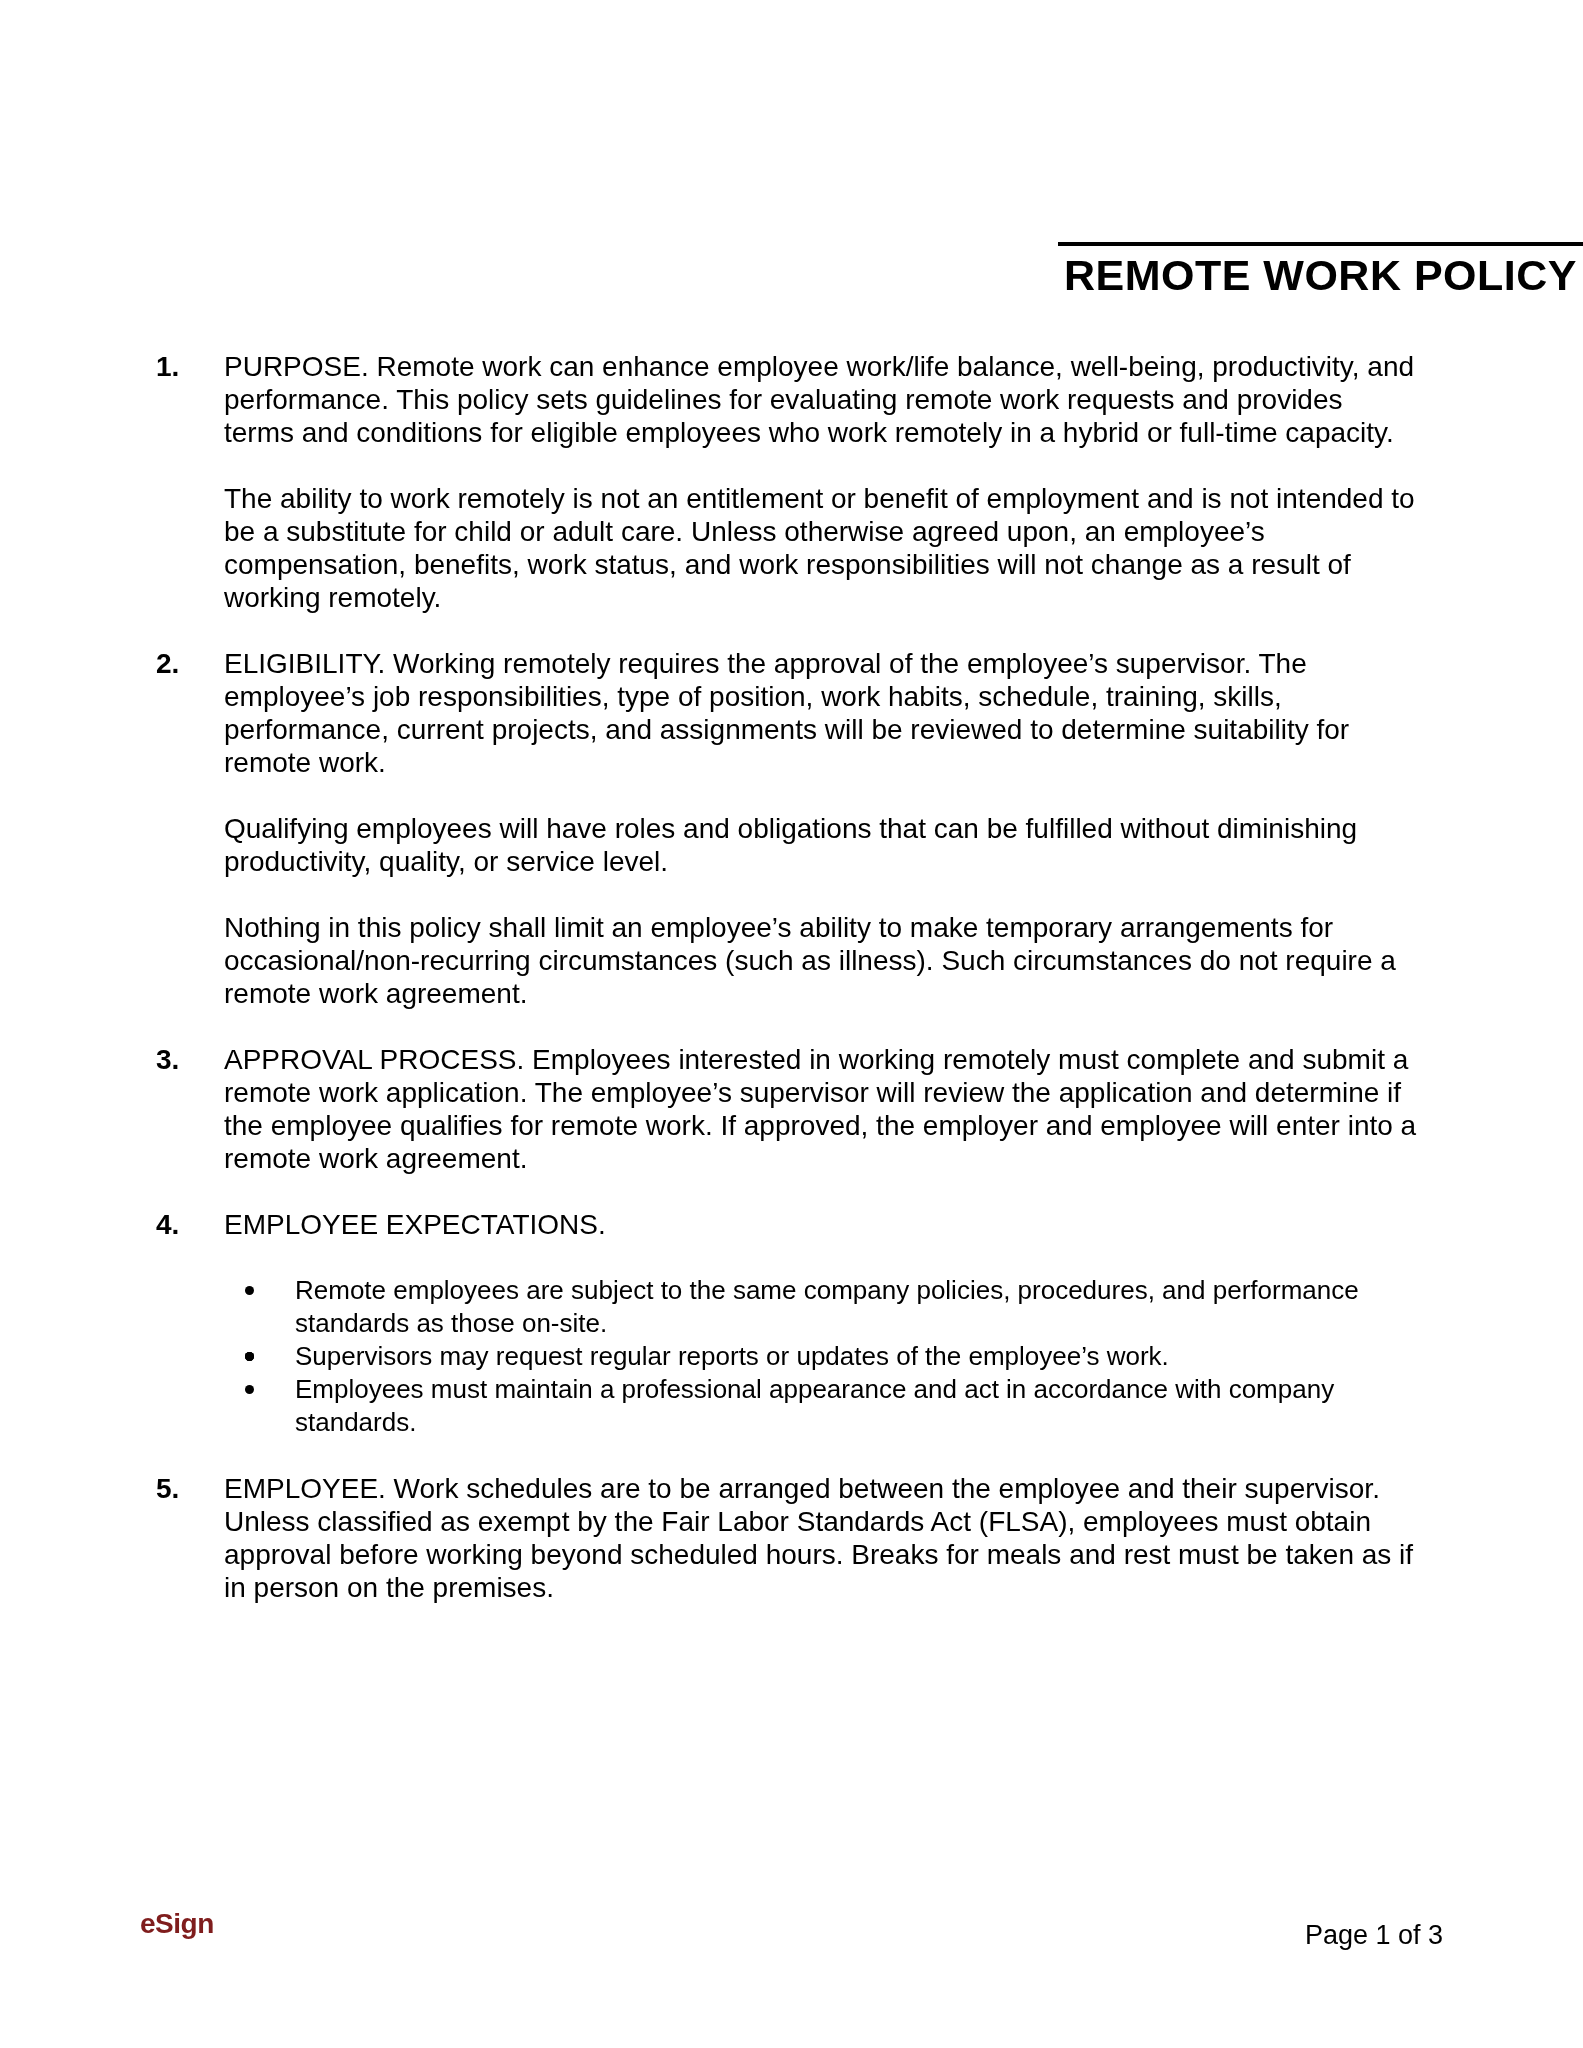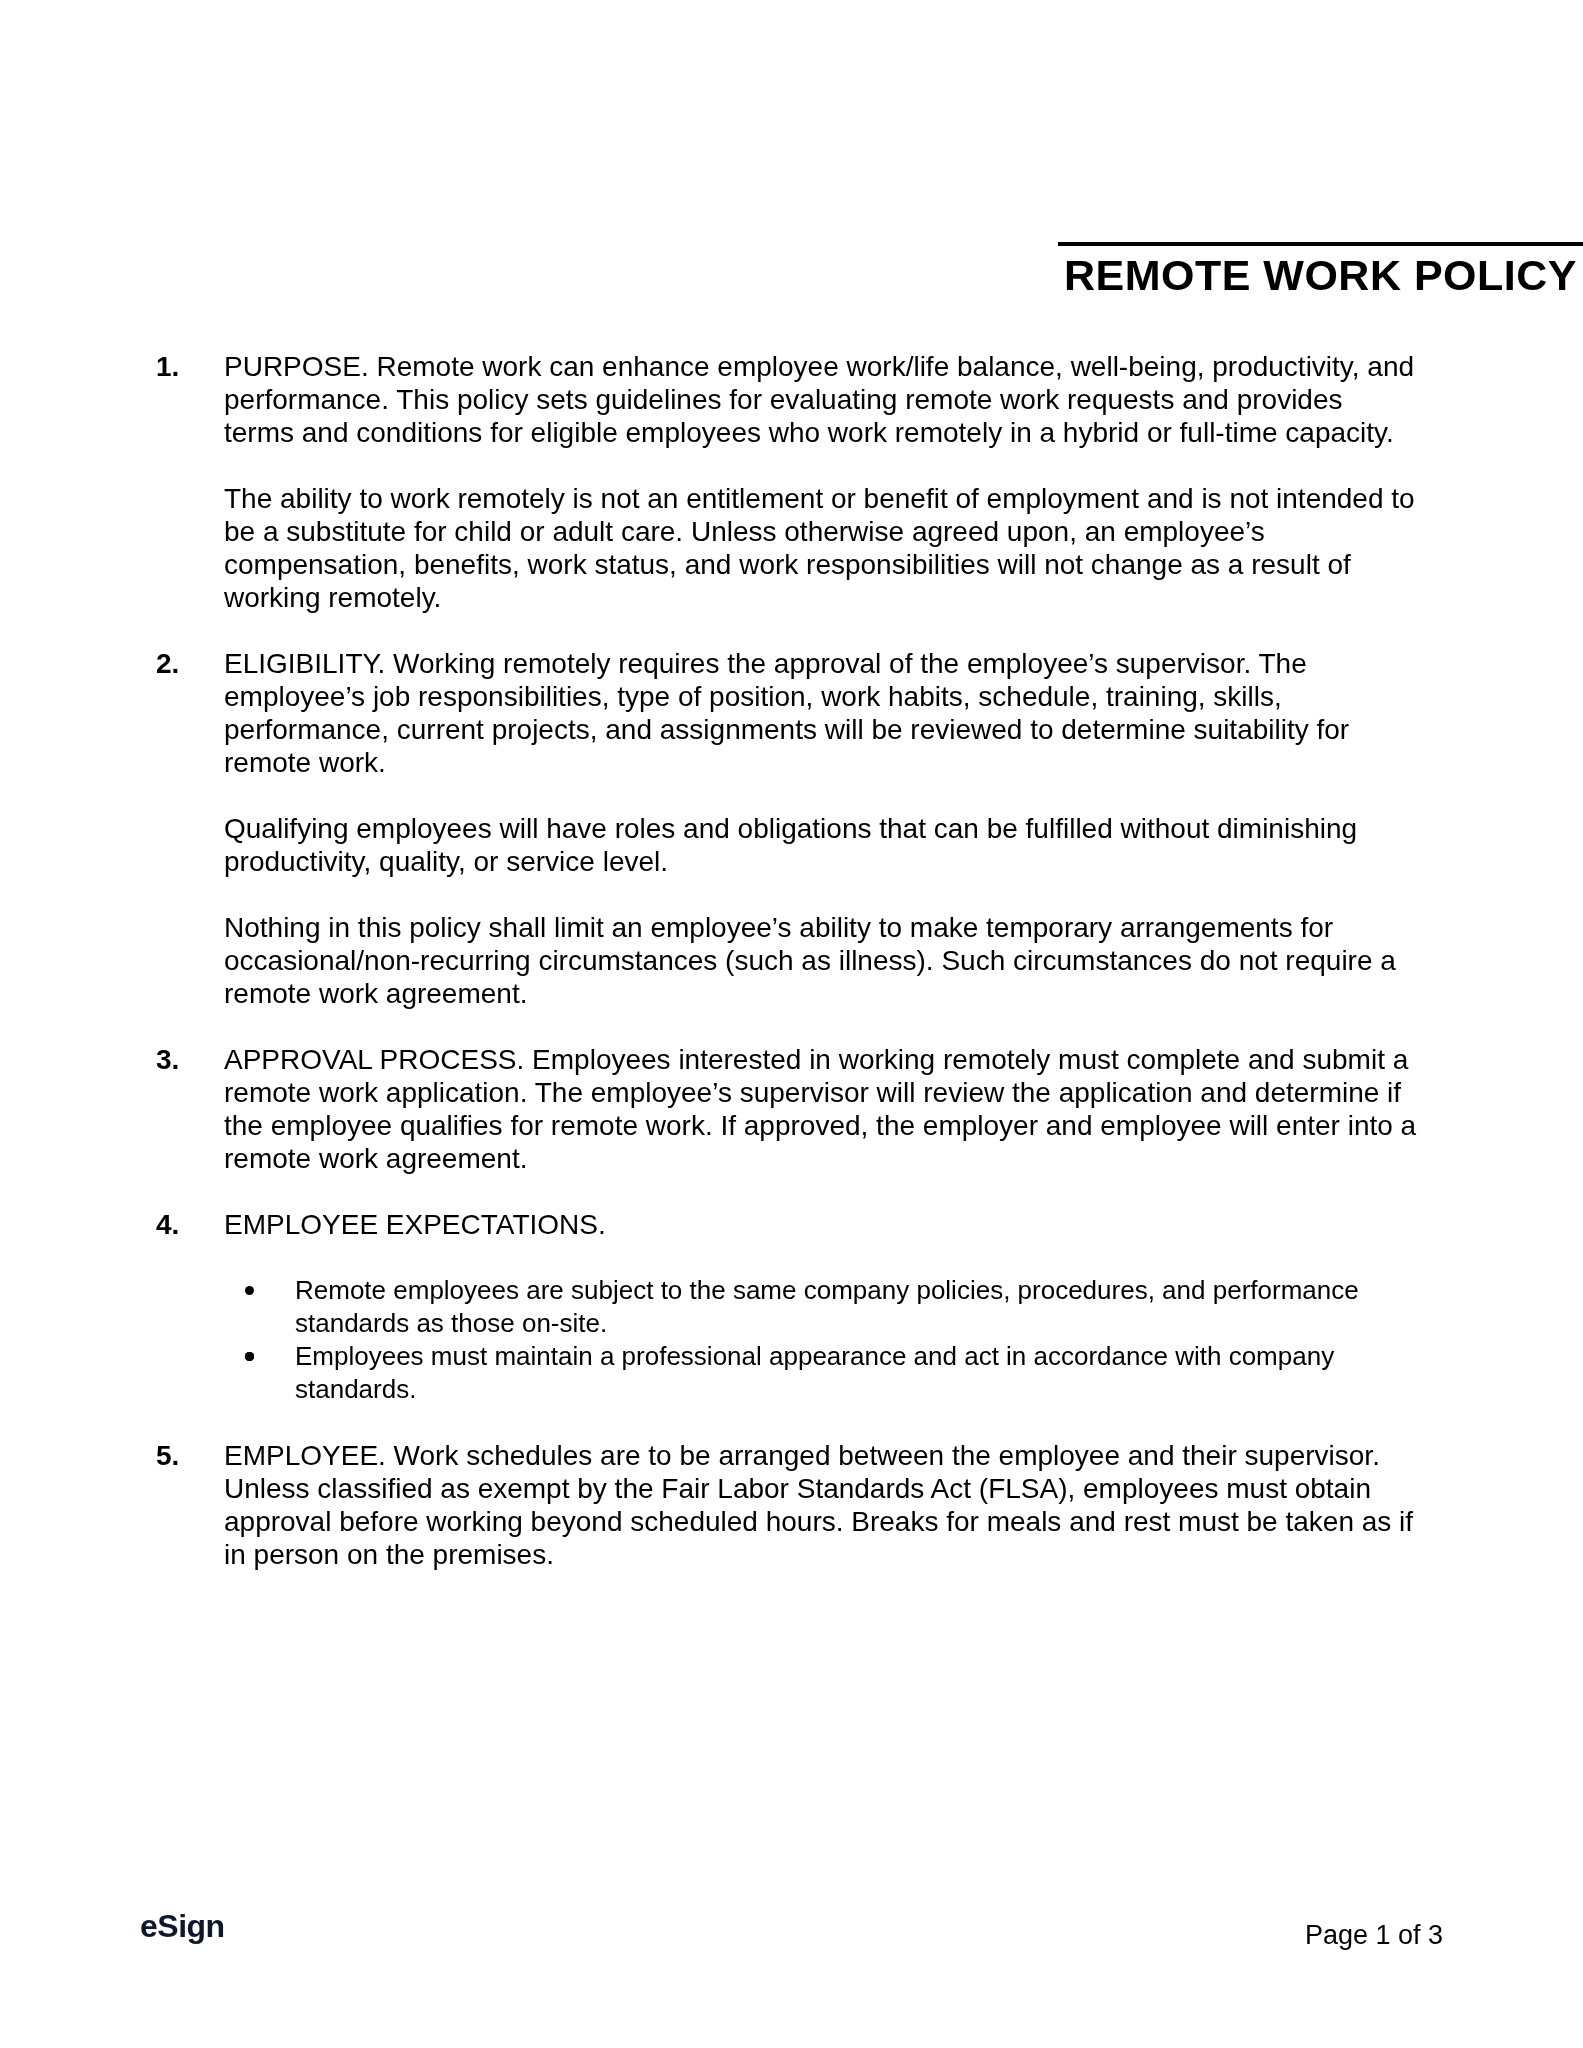"Supervisors may request regular reports" li.bullet { html: none -> <li><span></span><span>Supervisors may request regular reports or updates of the employee’s work.</span></li> }
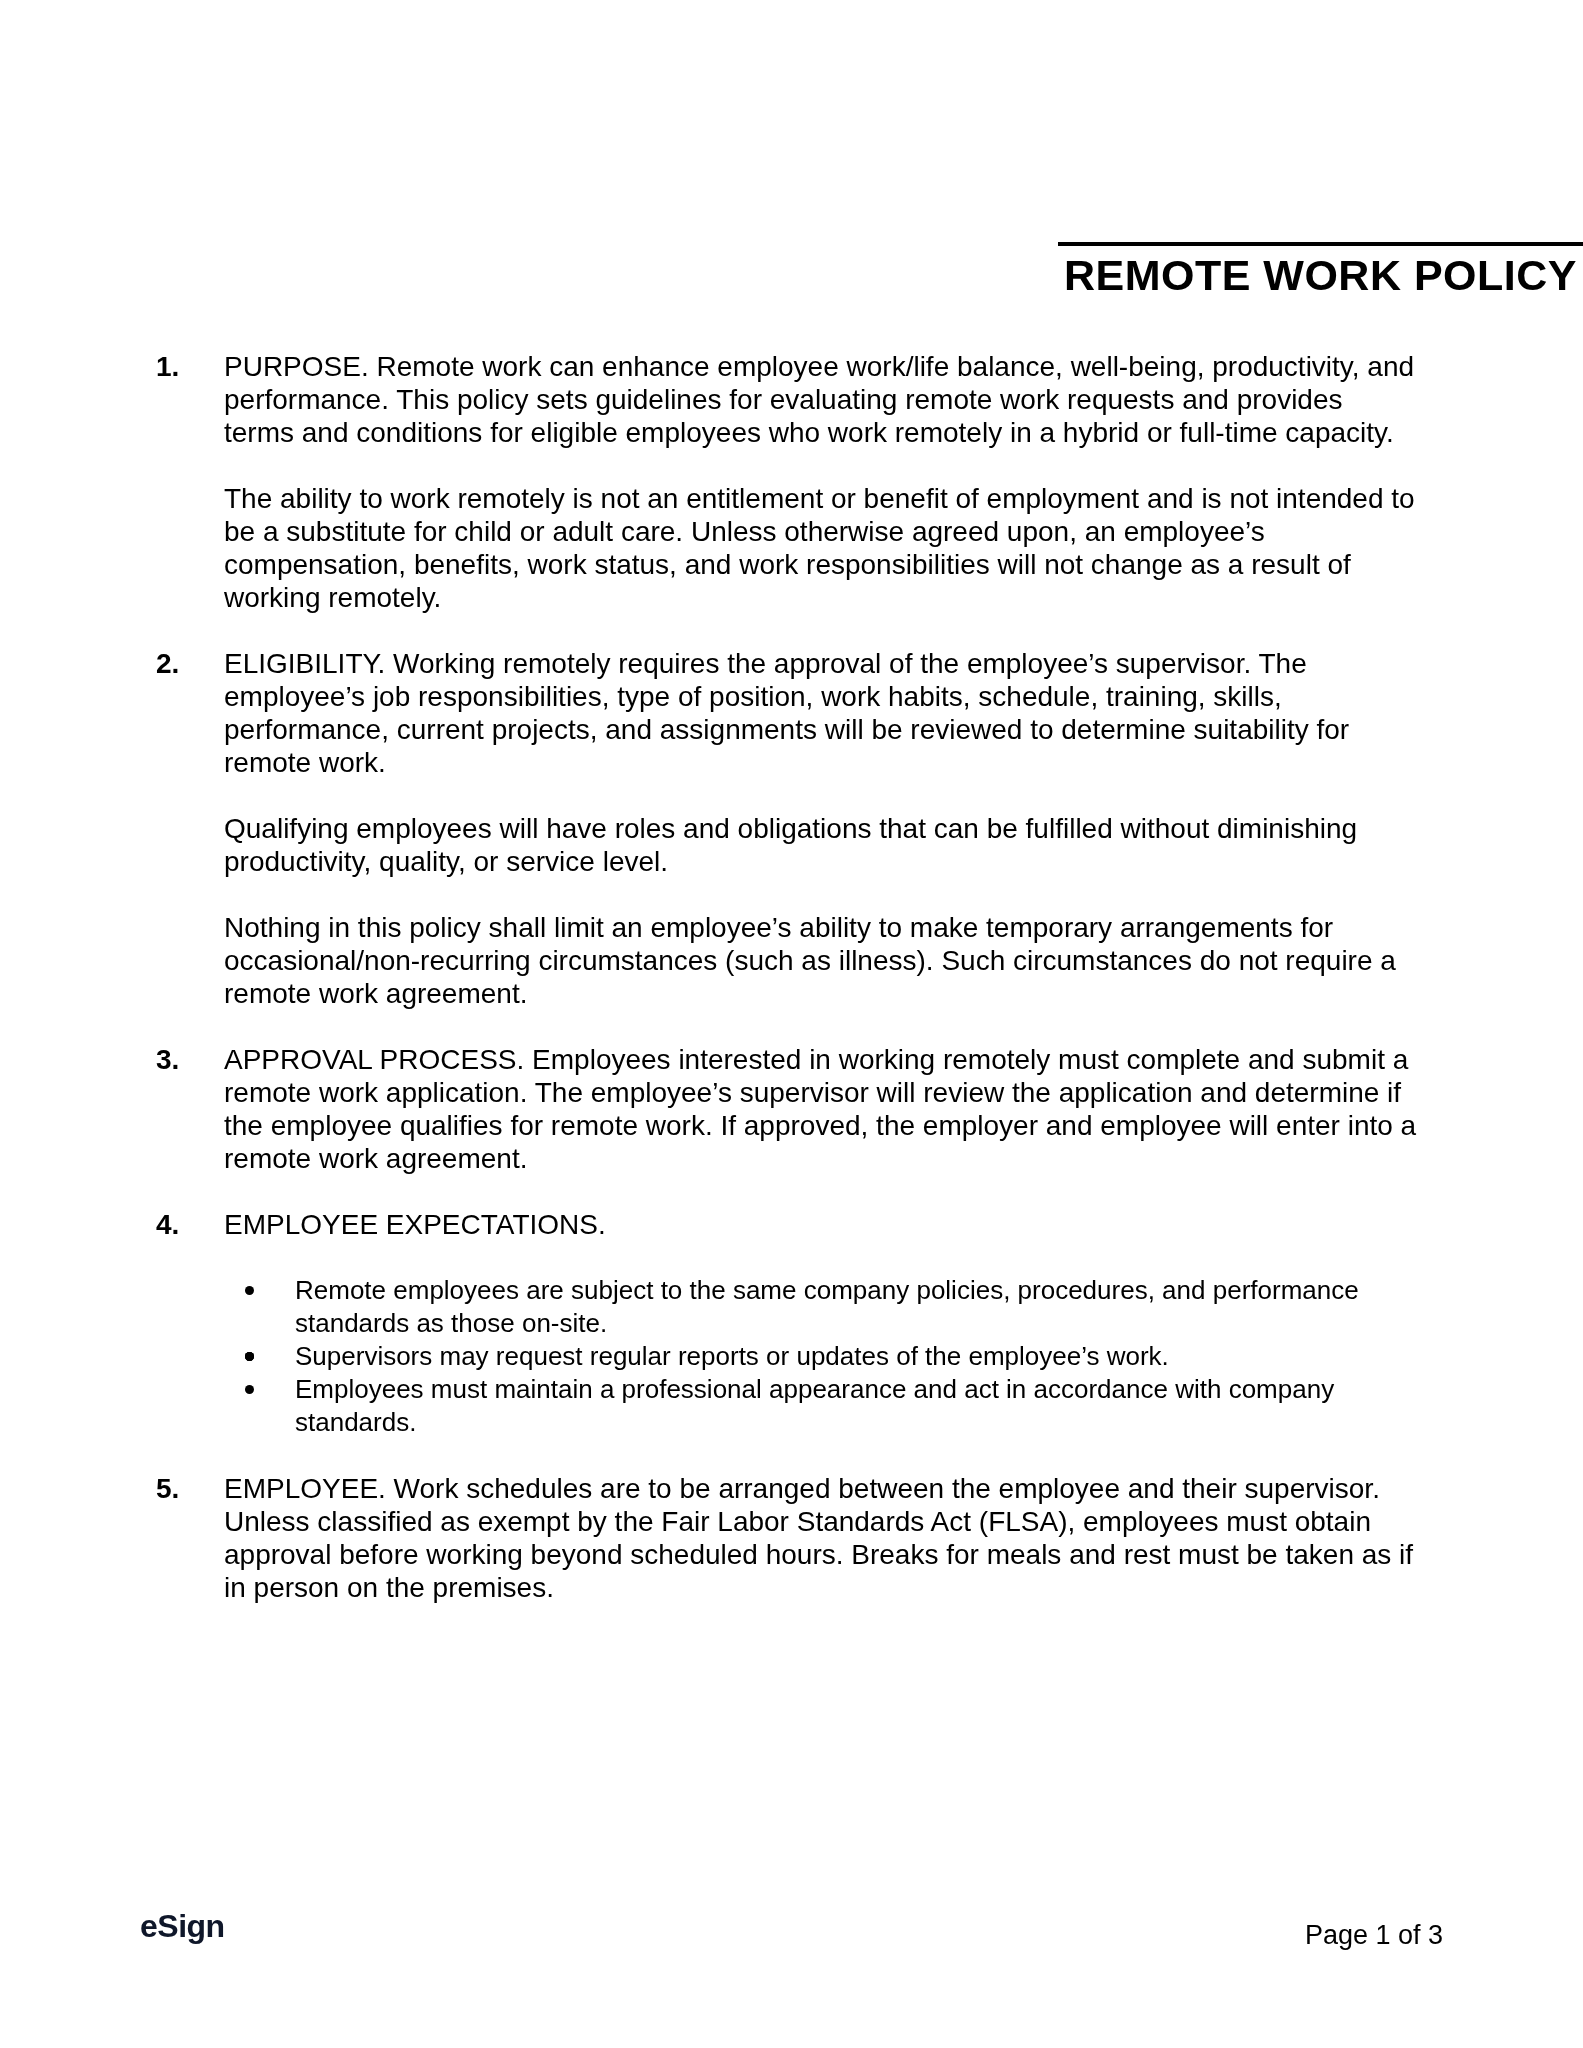"eSign" .brand-logo { color: #0f172a -> #7f1d1d; font-size: 32px -> 28px }
